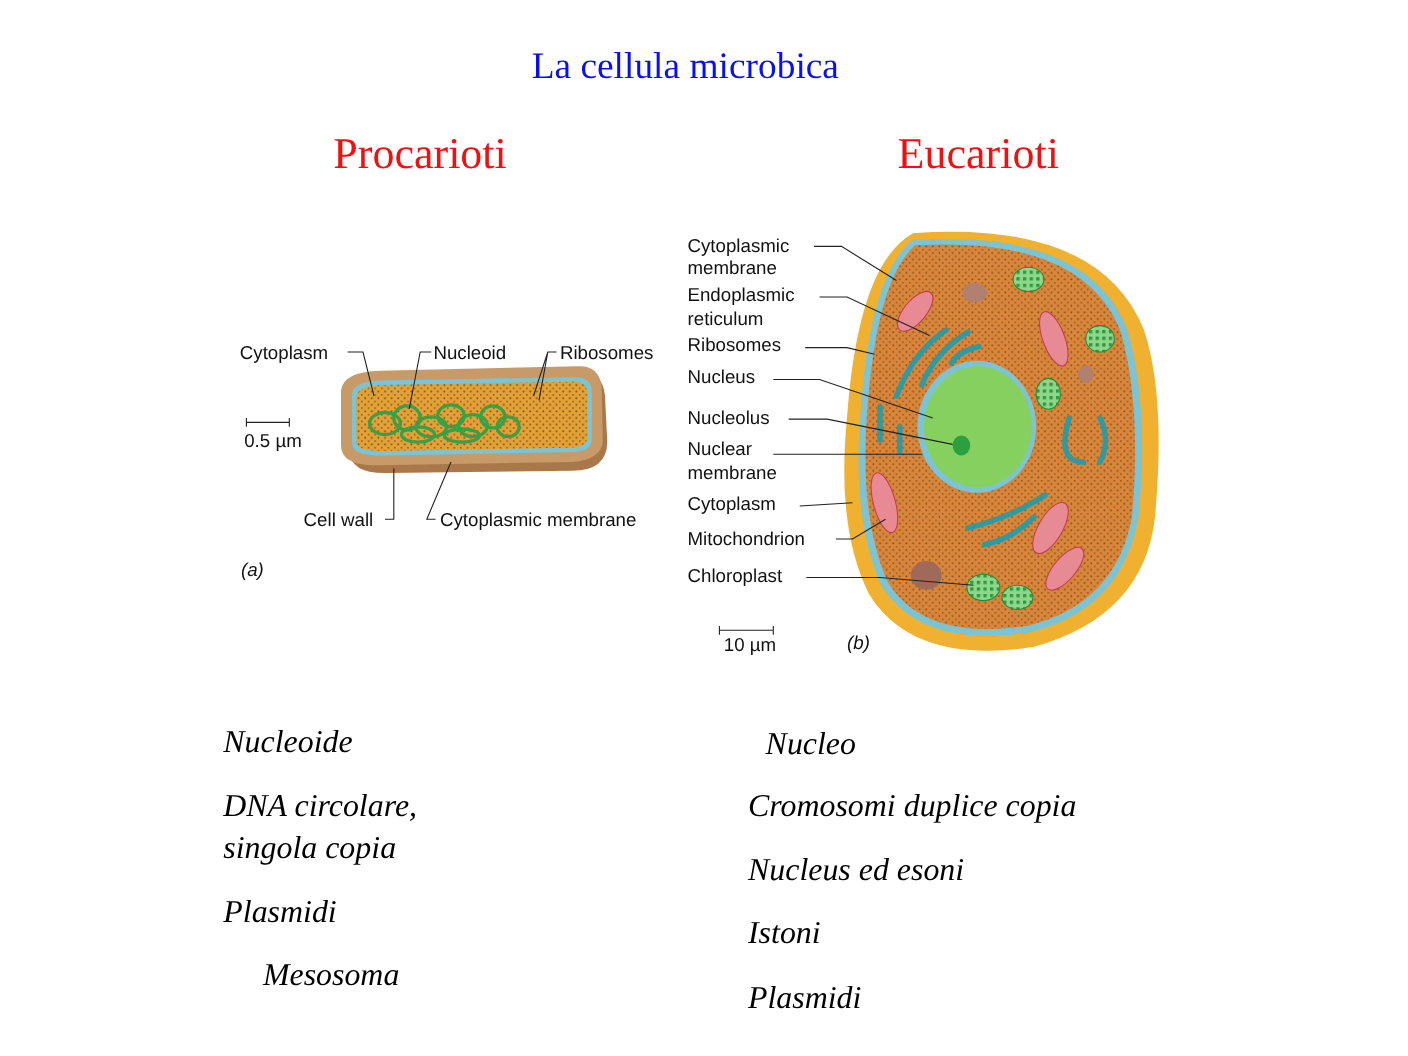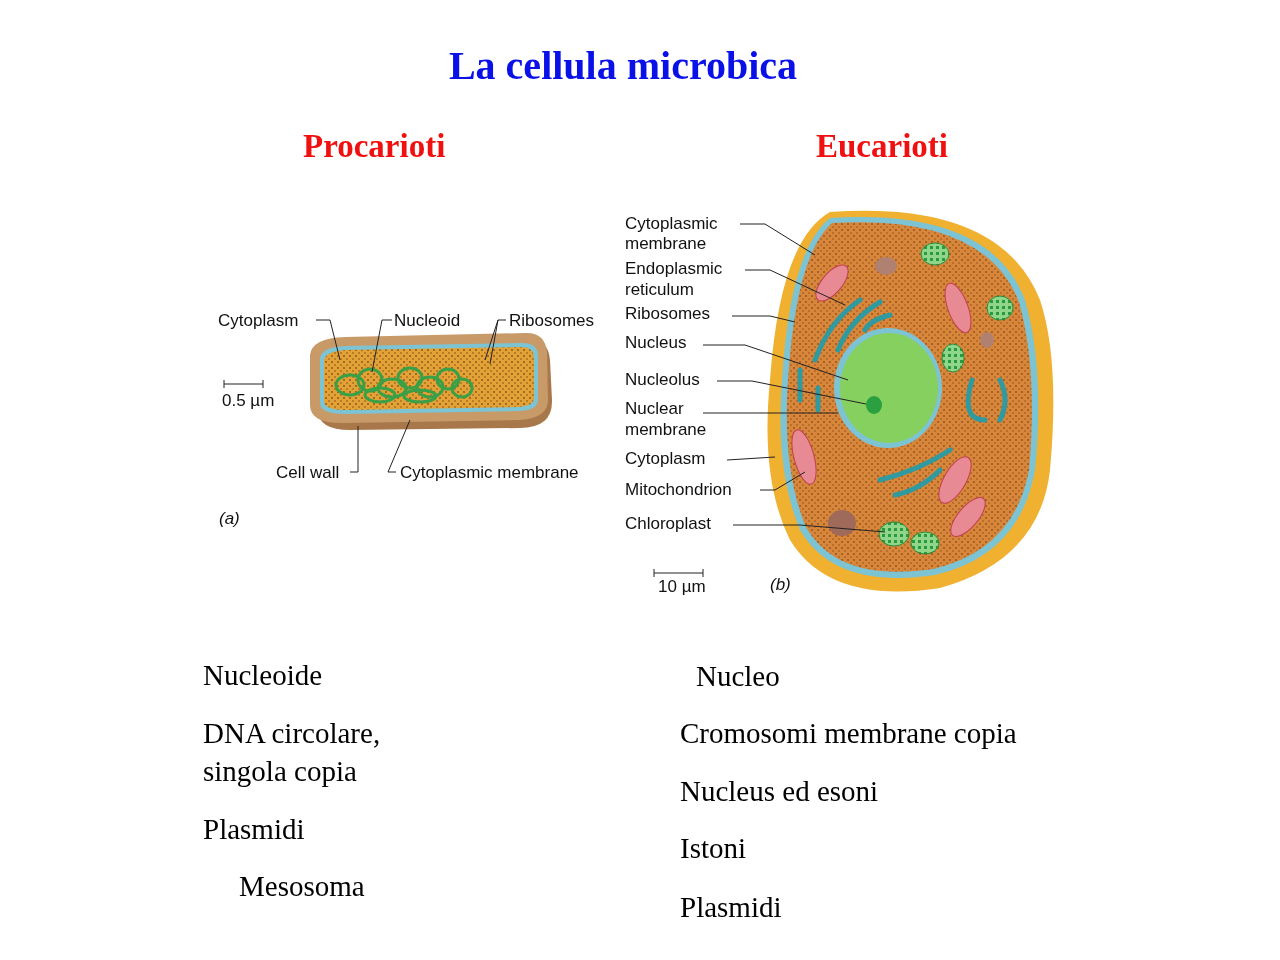"La cellula microbica" .title { font-size: 40px -> 34px; font-weight: bold -> normal }
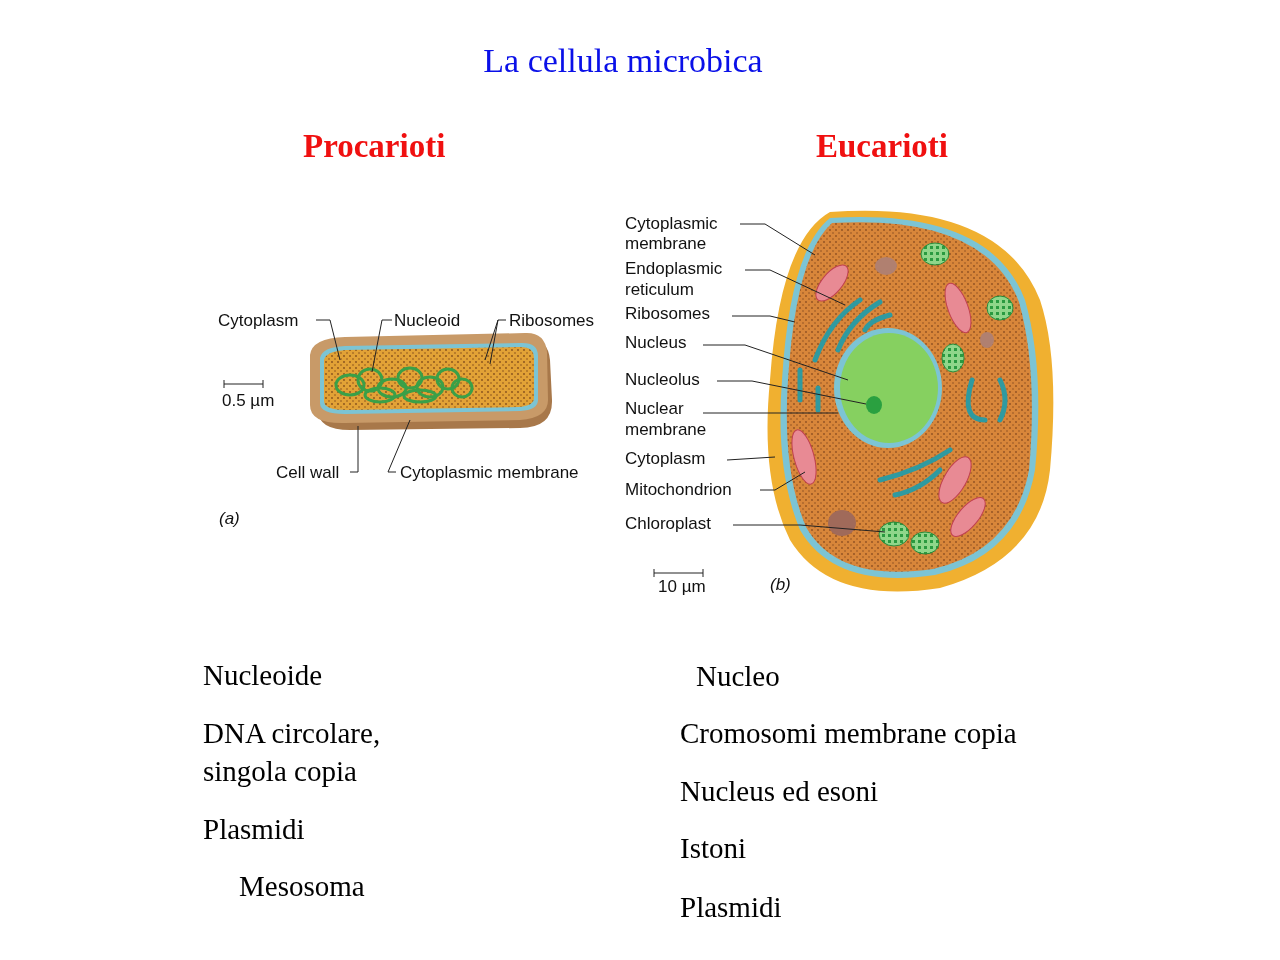"Procarioti" .sub { font-size: 33px -> 40px; font-weight: bold -> normal; top: 128px -> 116px }
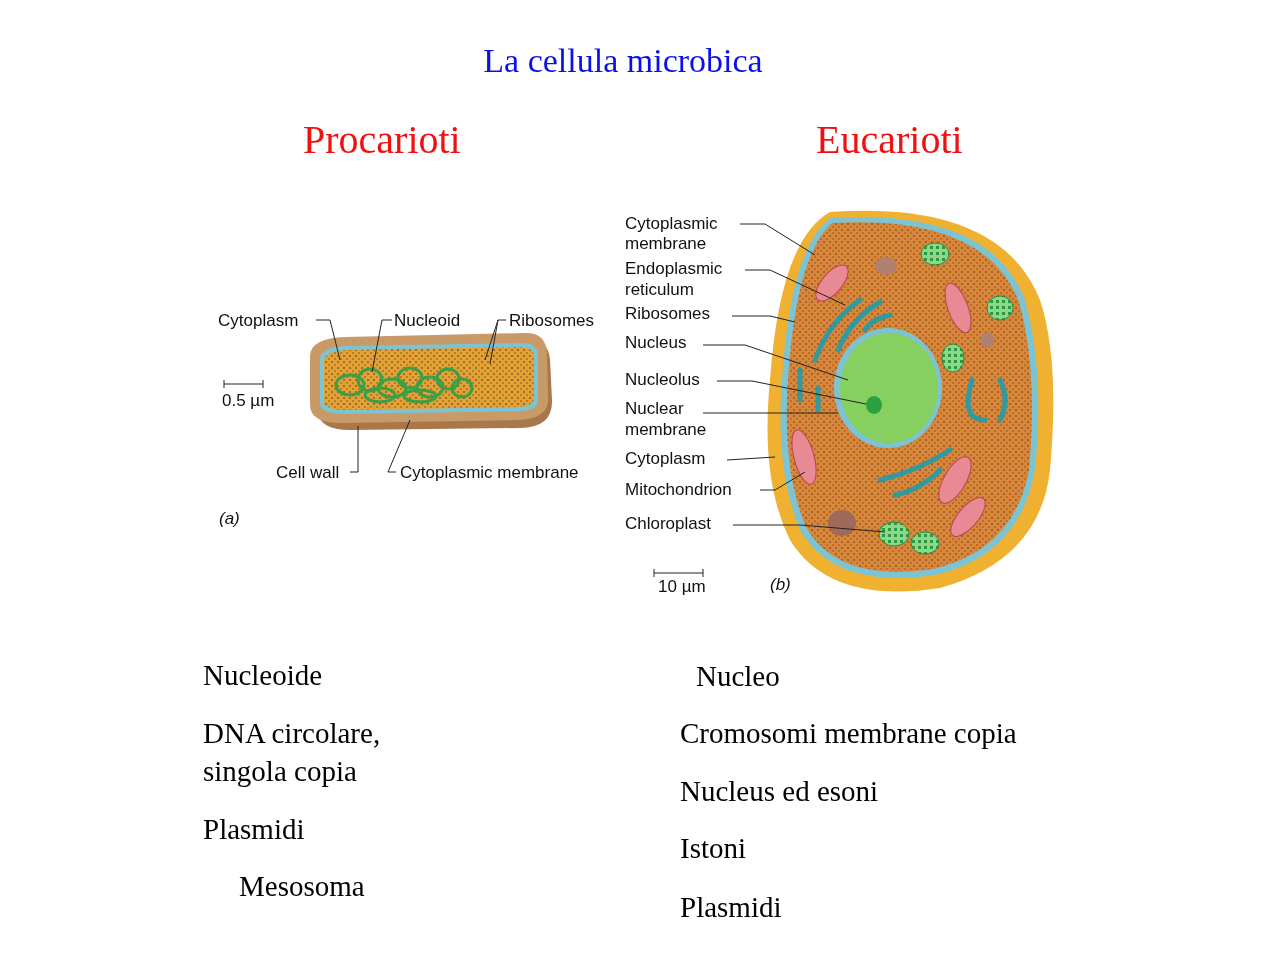"Nucleoide" .list div { font-style: none -> italic }
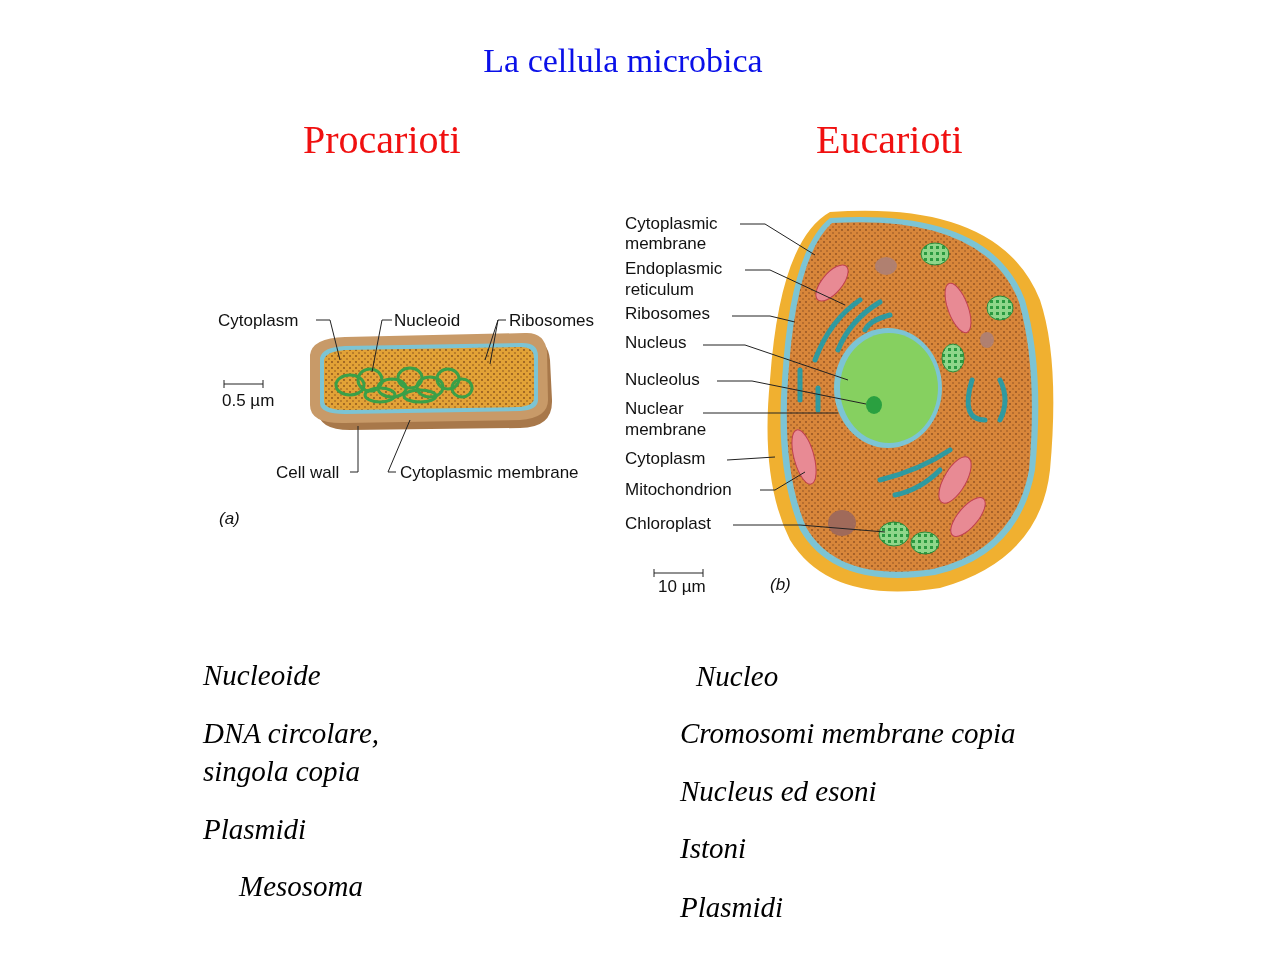"Cromosomi membrane copia" div { text: membrane -> duplice }
